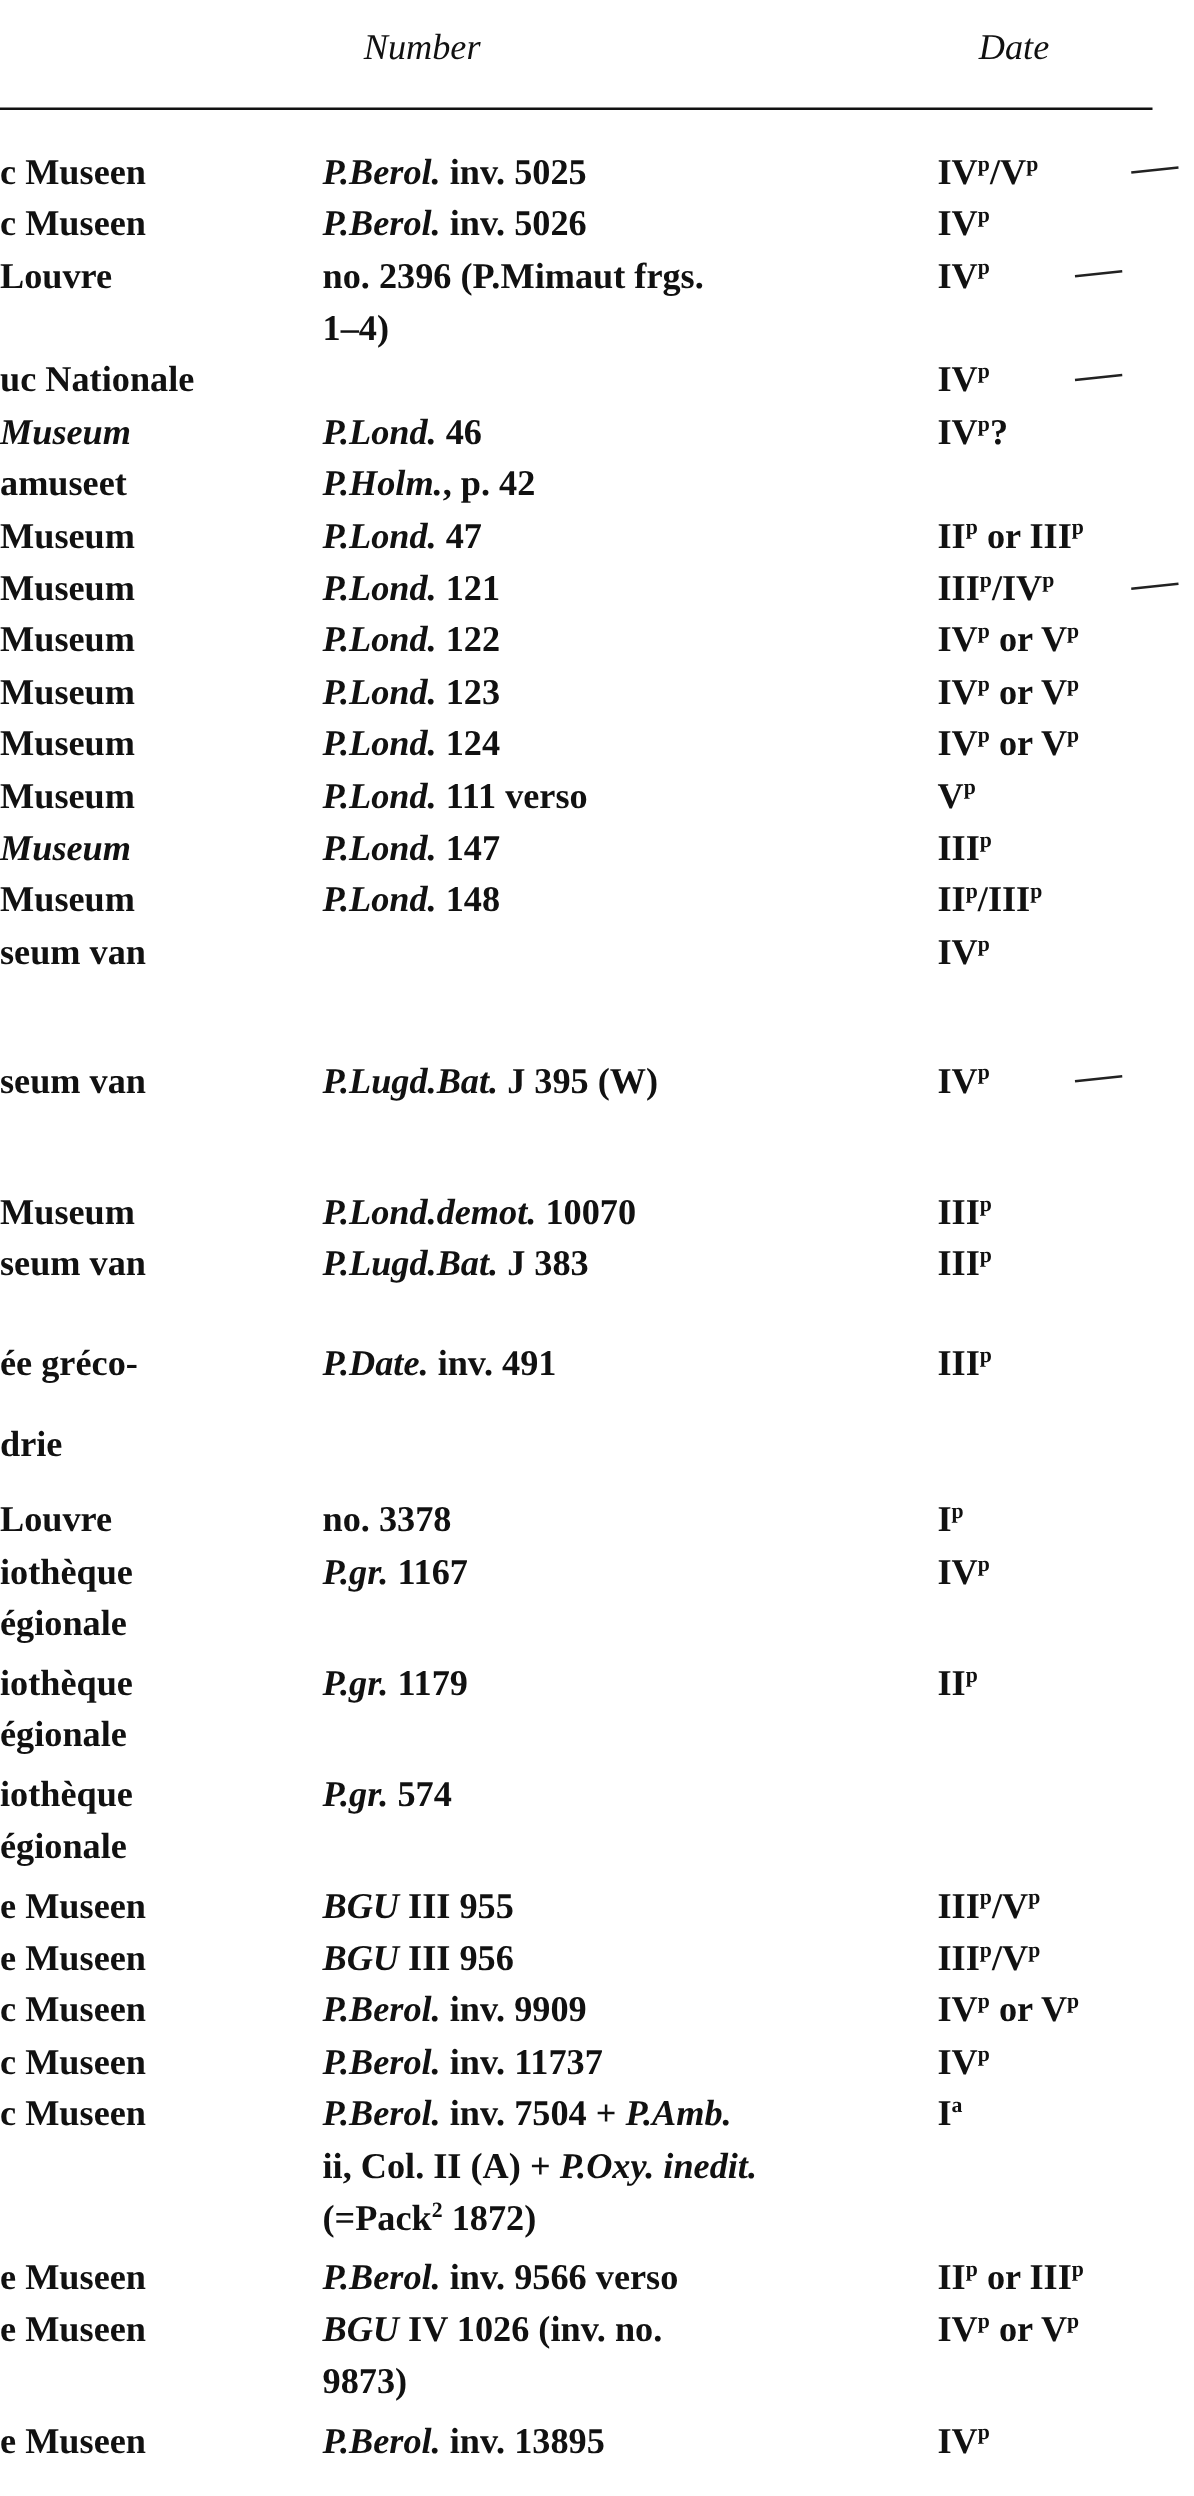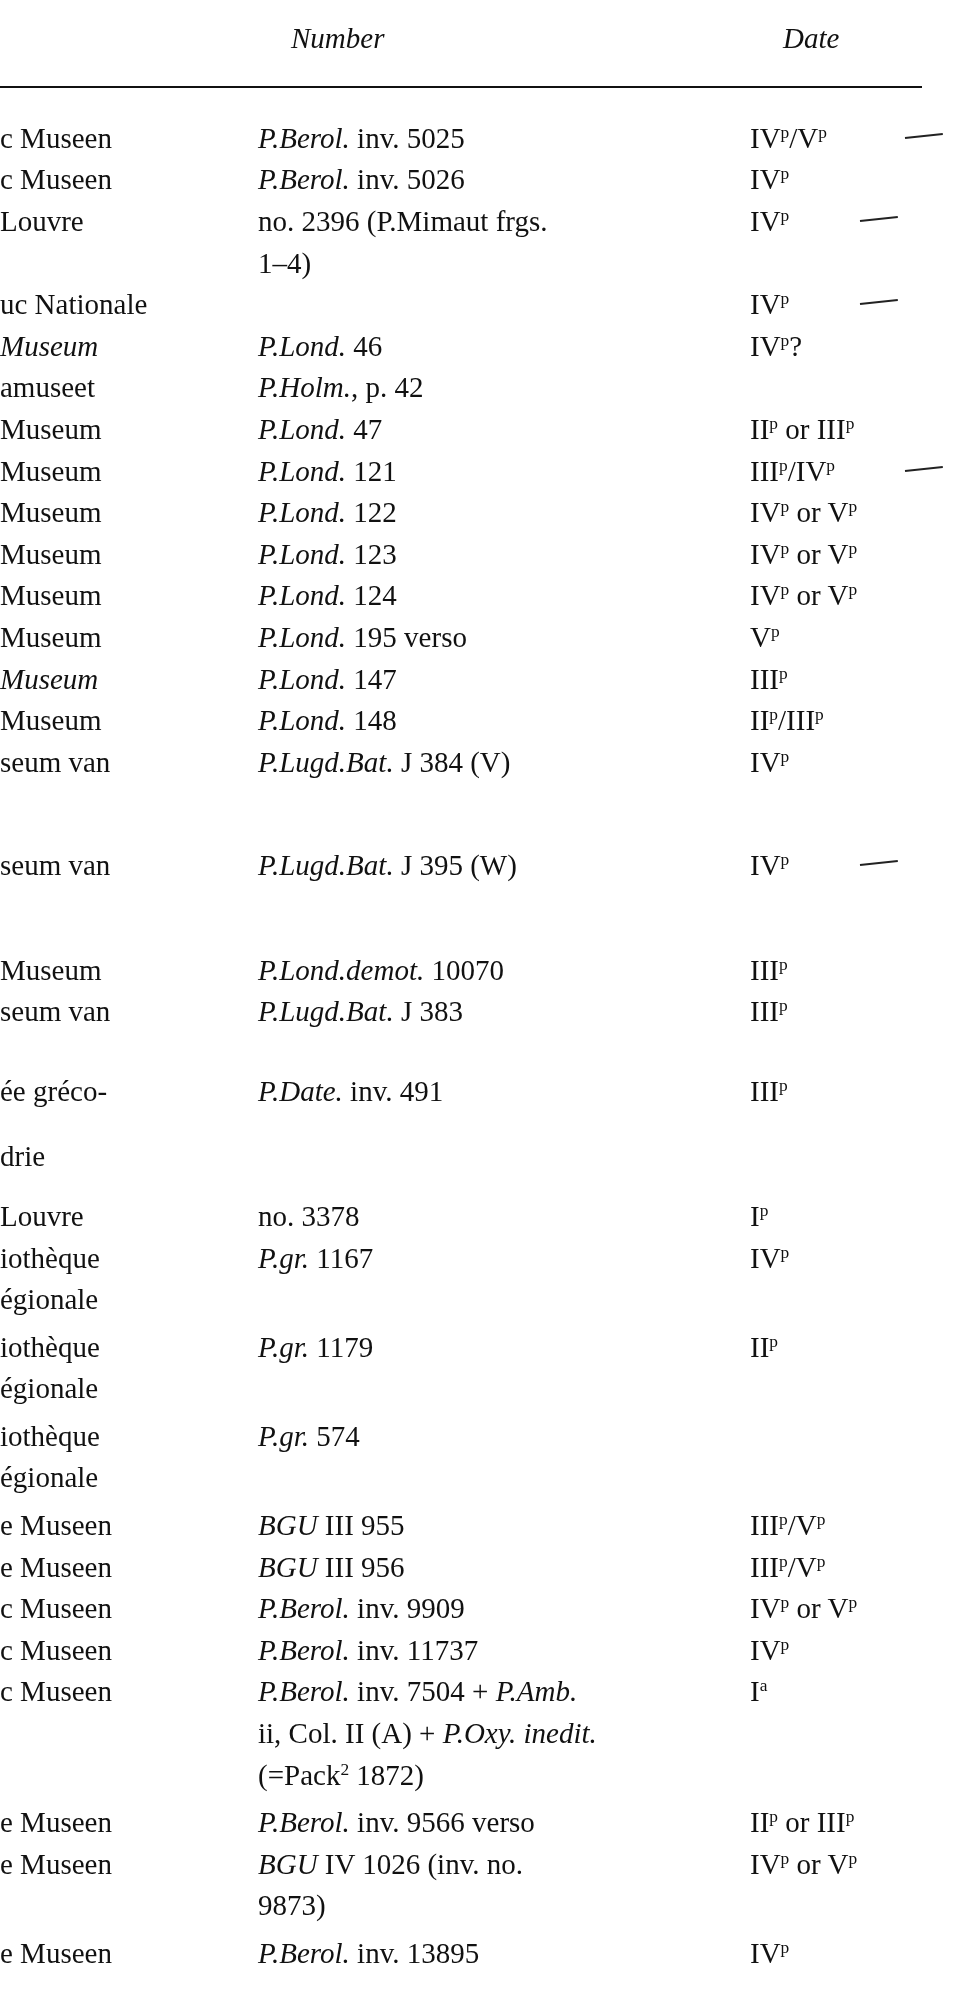"c Museen" .row { font-weight: none -> bold }
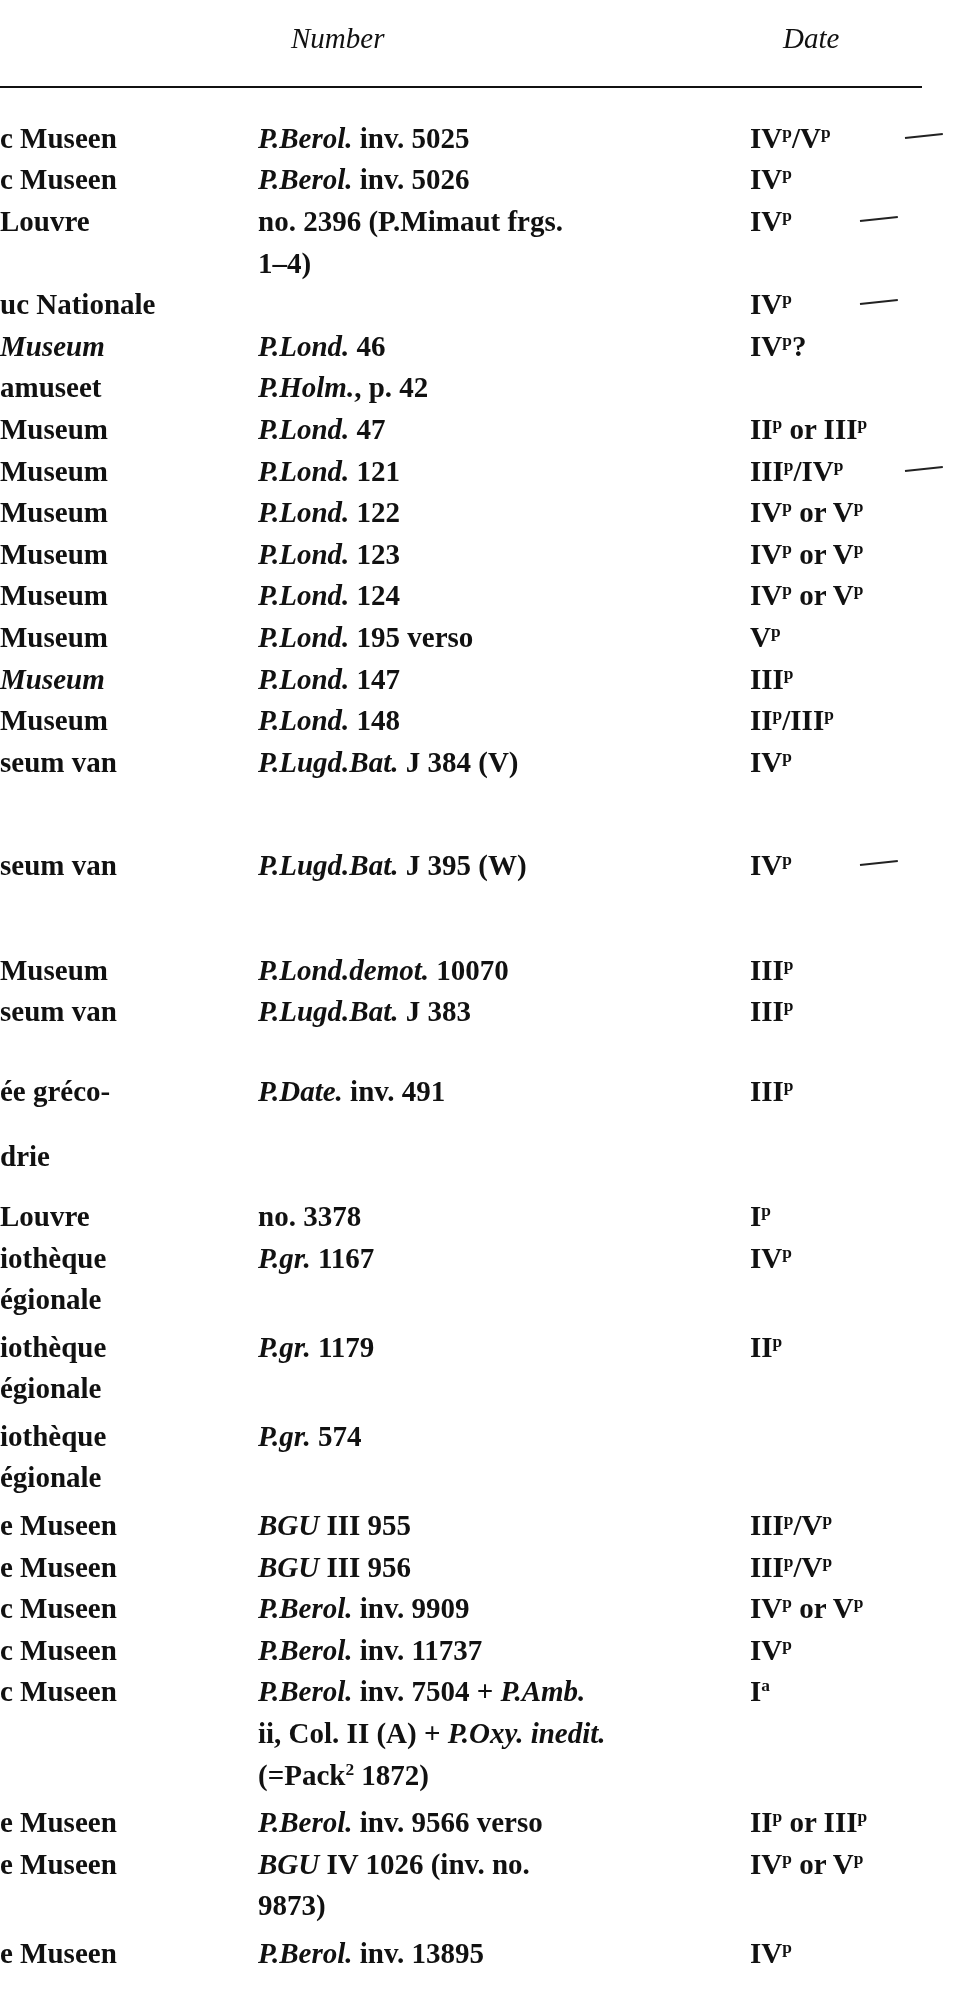"195 verso" span { text: 195 -> 111 }
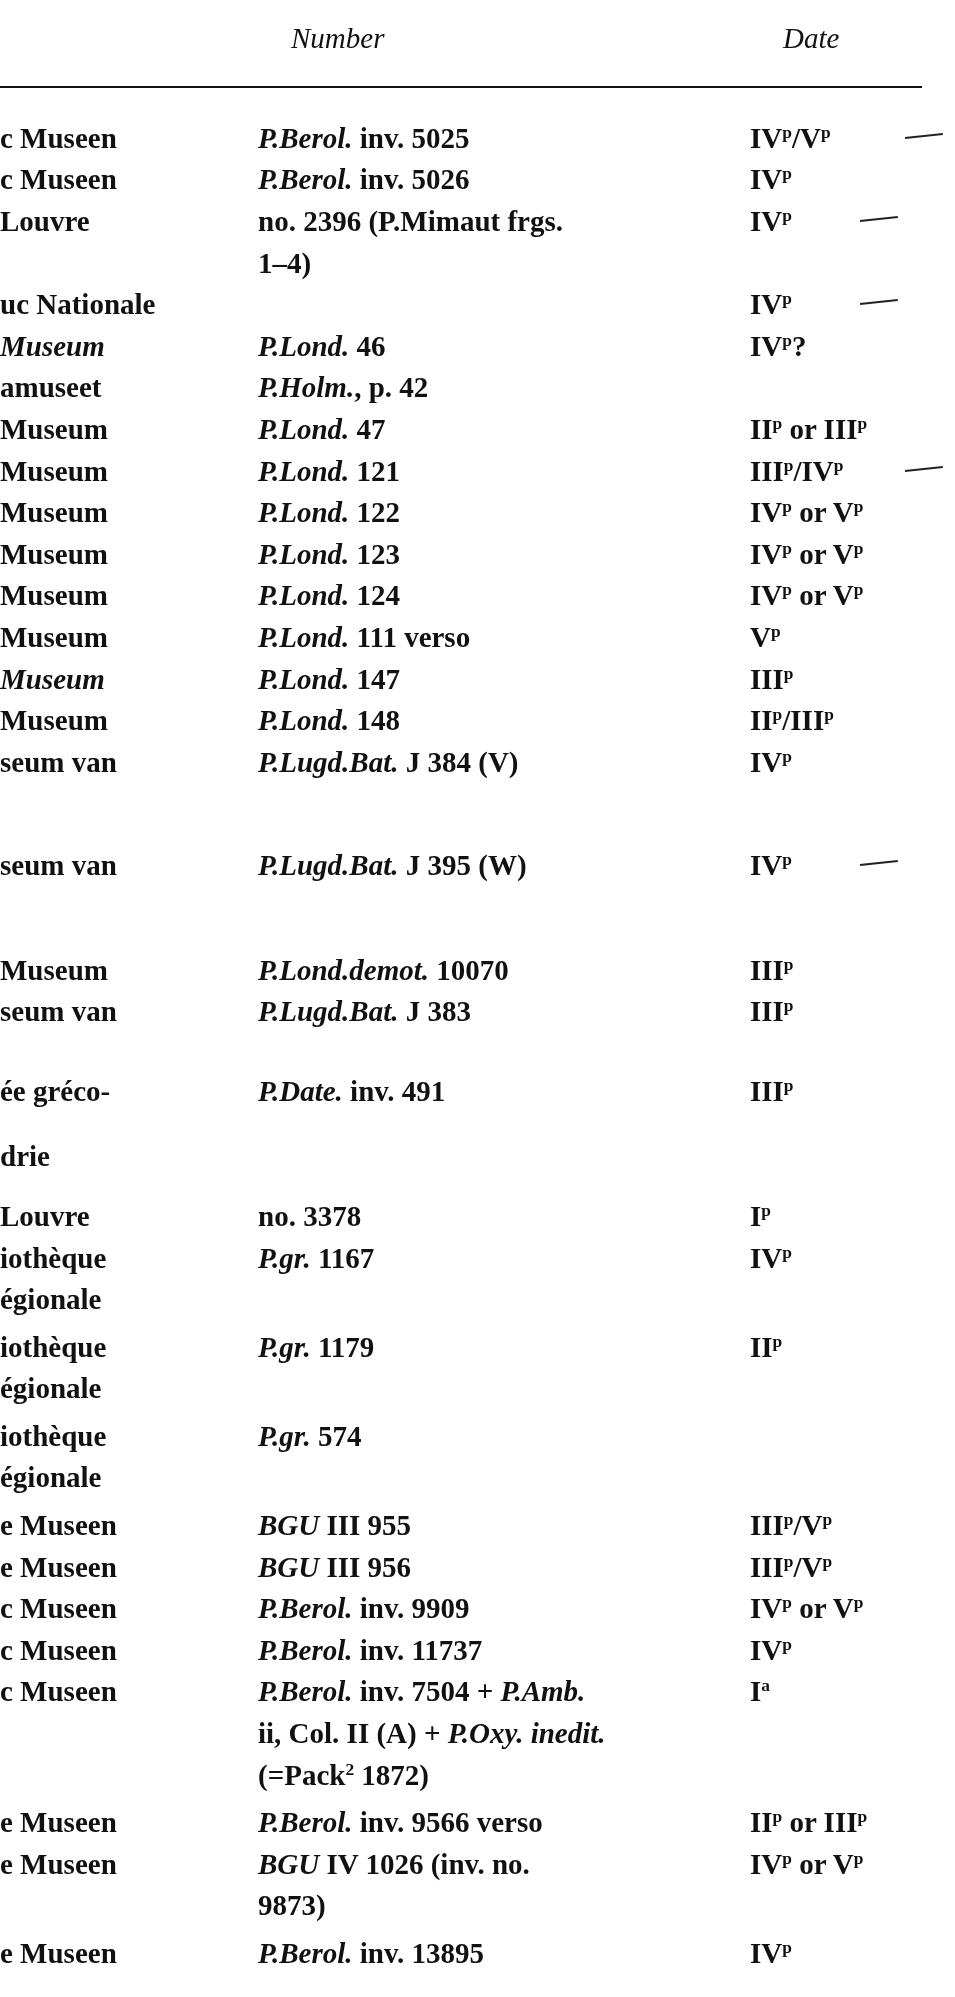"P.Lugd.Bat. J 384 (V)" span.c { html: <span><span>P.Lugd.Bat.</span><span> J 384 (V)</span></span> -> none }
